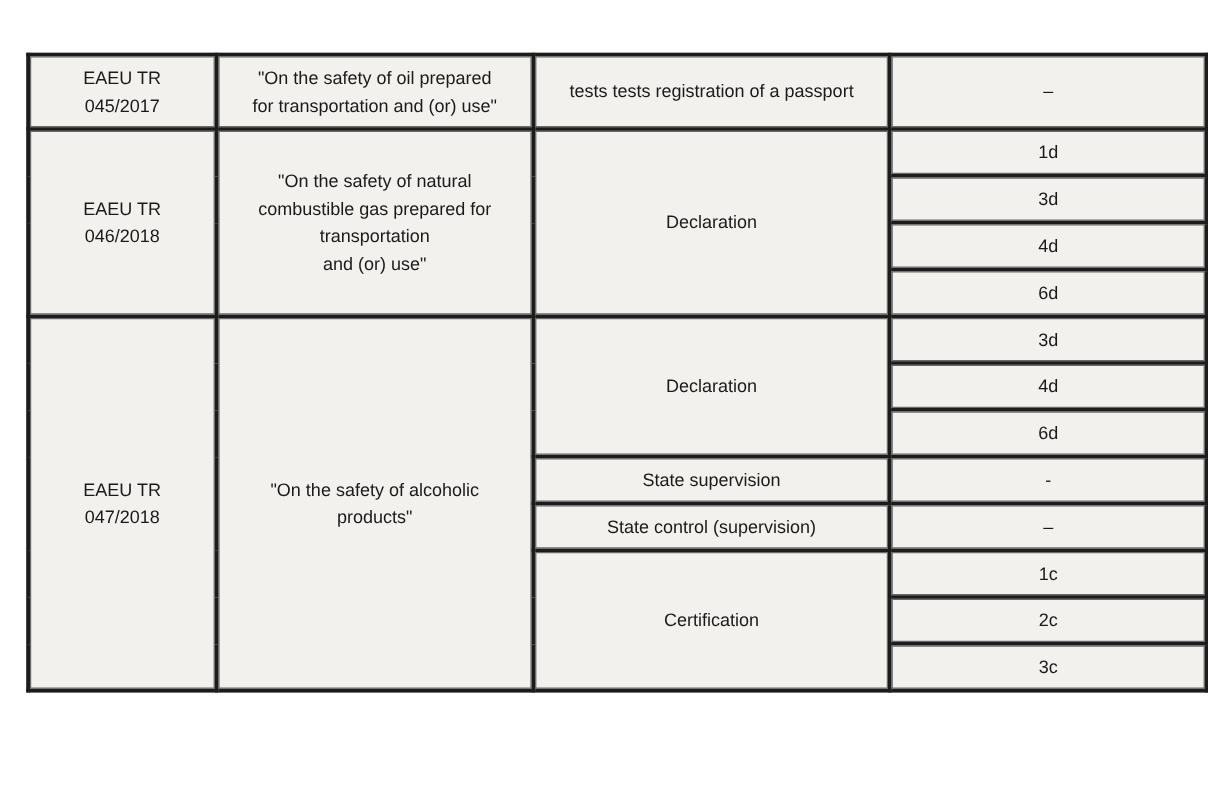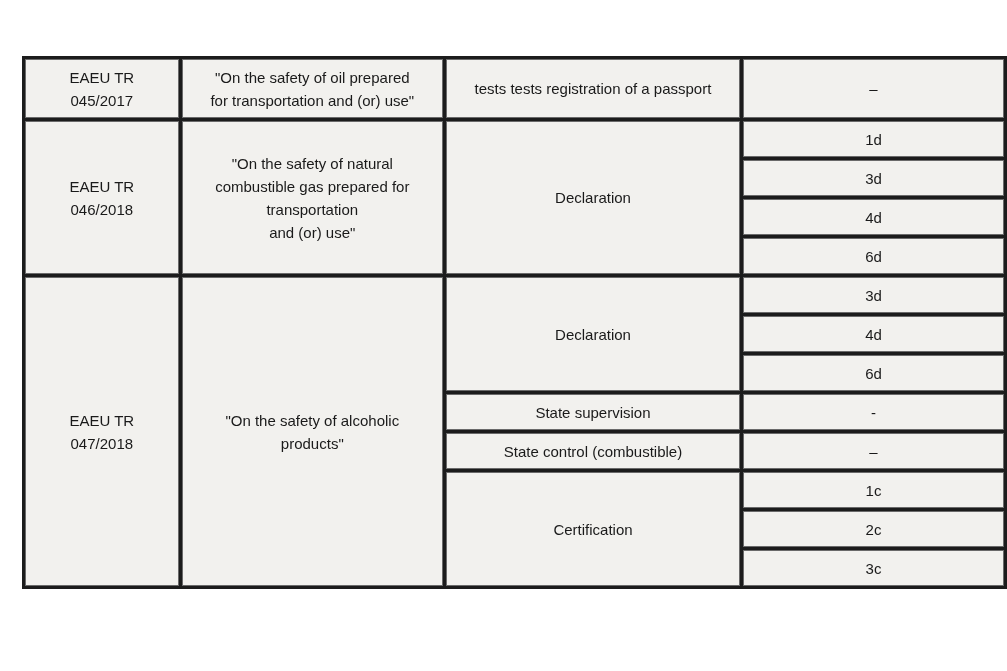"EAEU TR" .reg-table { top: 56px -> 44px }
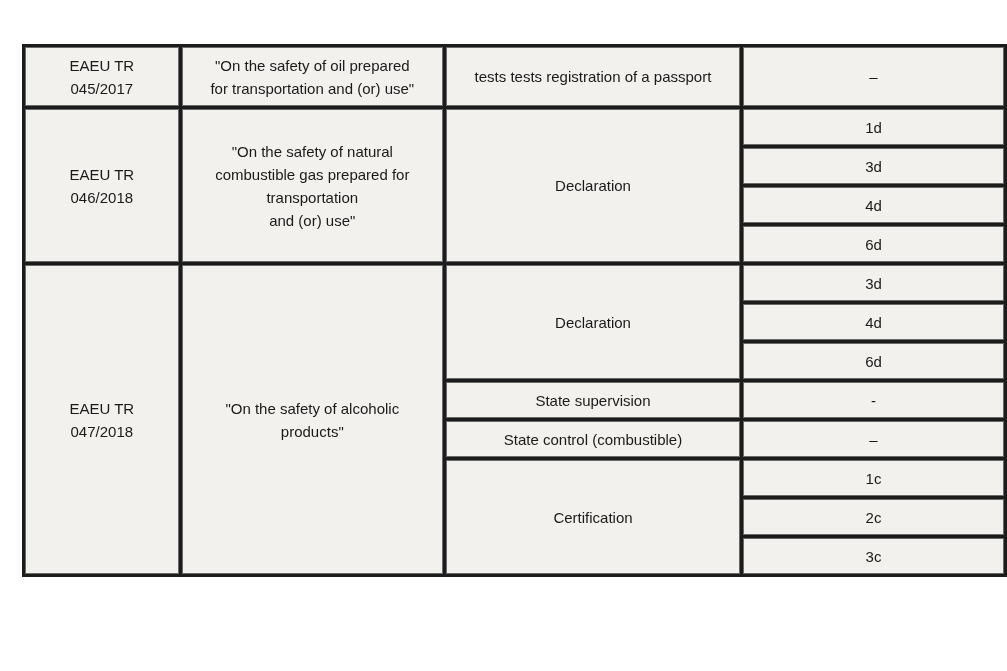"State control (combustible)" td.form { text: combustible -> supervision }
